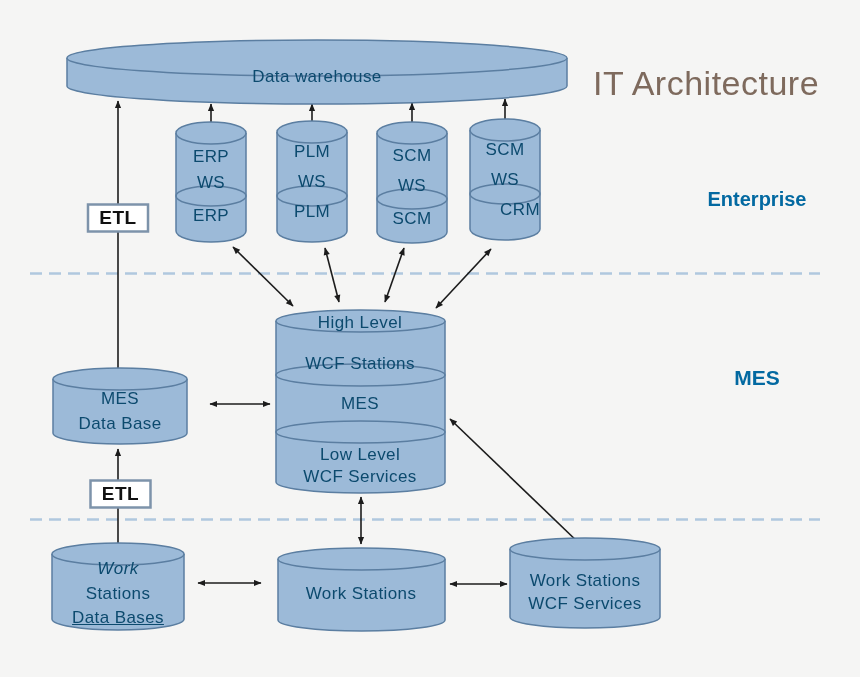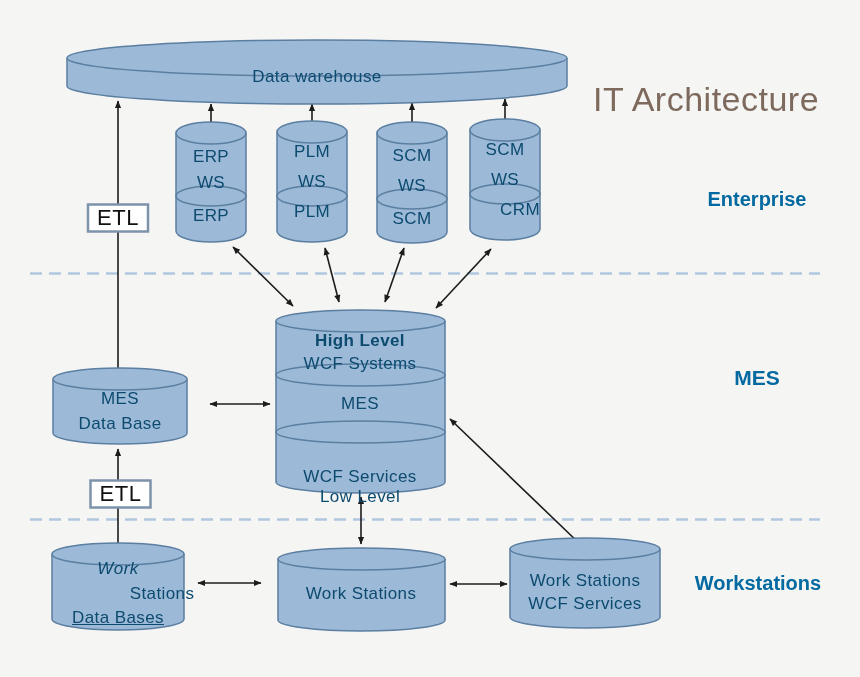"IT Architecture" #title { top: 80px -> 64px }
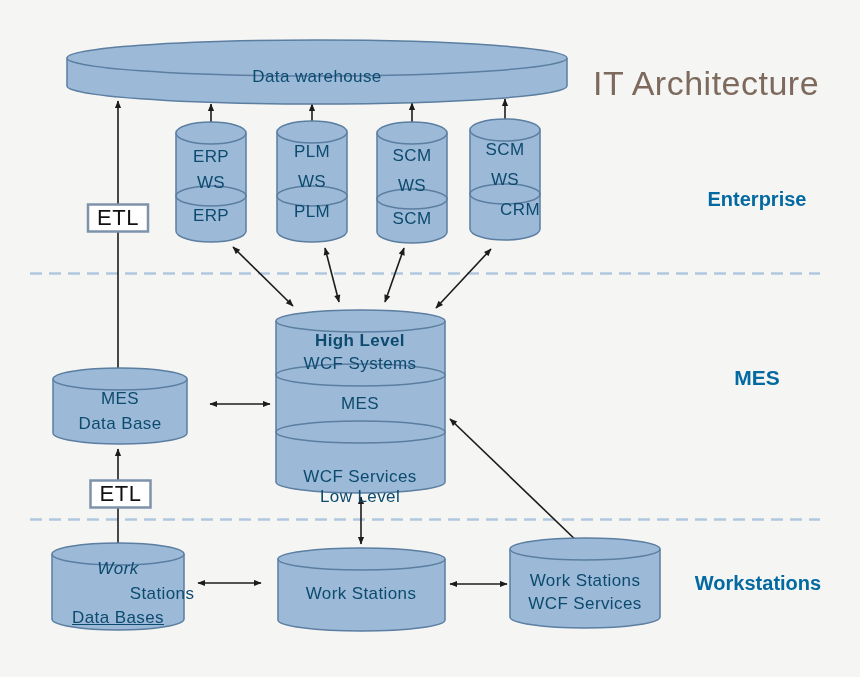"ETL" .etl-text { font-size: 22px -> 19px; font-weight: 400 -> 700 }
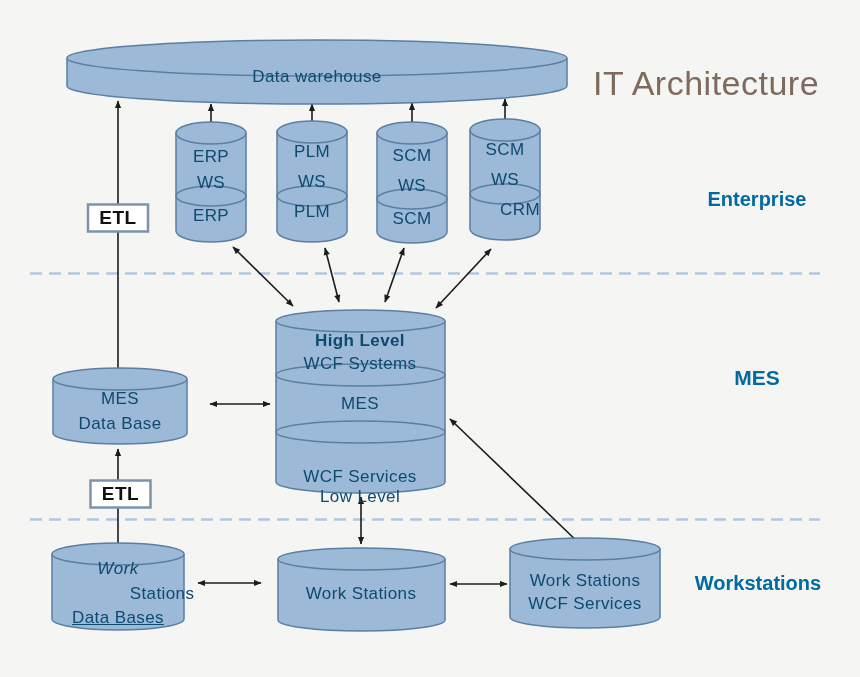"High Level" div.ntext { font-weight: bold -> none; top: 341px -> 323px }
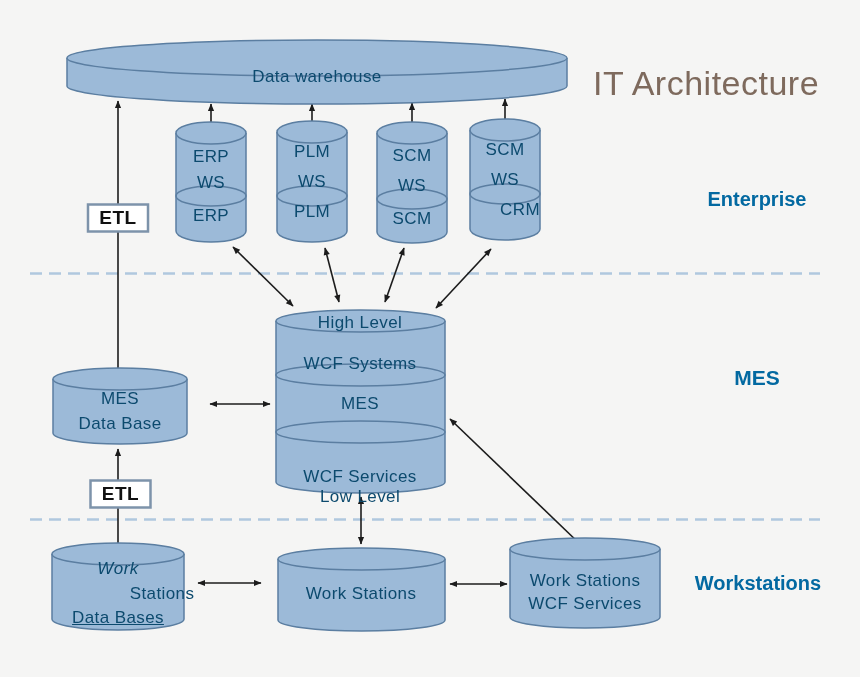"WCF Systems" div.ntext { text: Systems -> Stations }
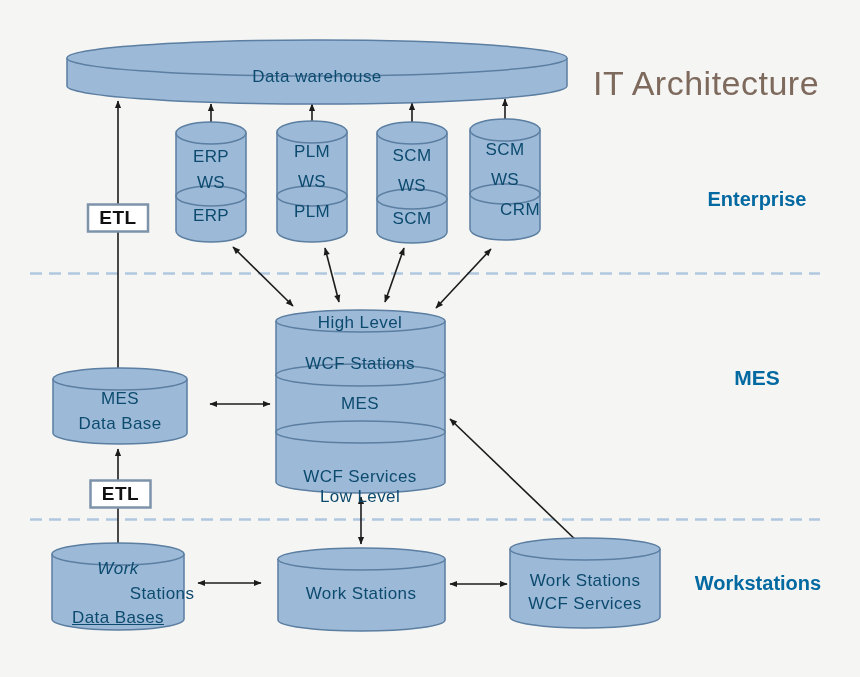"Low Level" div.ntext { margin-top: 42px -> none }
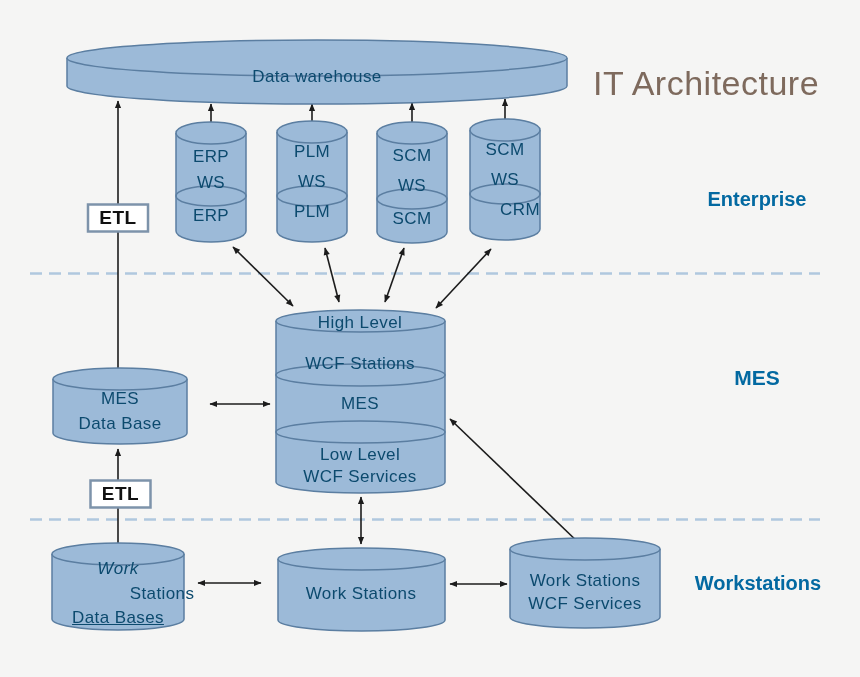"Stations" div.ntext { margin-left: 44px -> none }
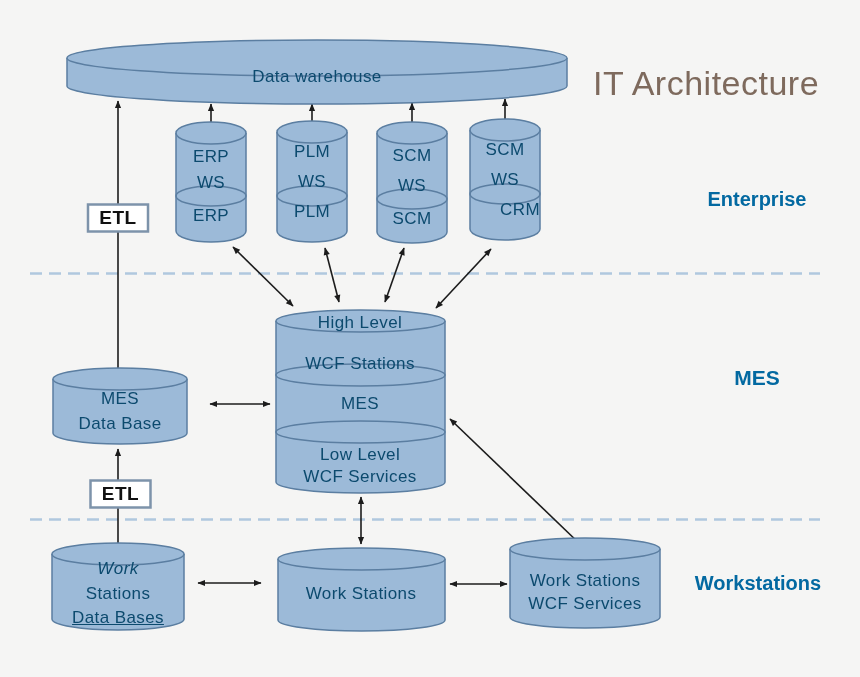"Workstations" div.zone-label { html: <div>Workstations</div> -> none }
